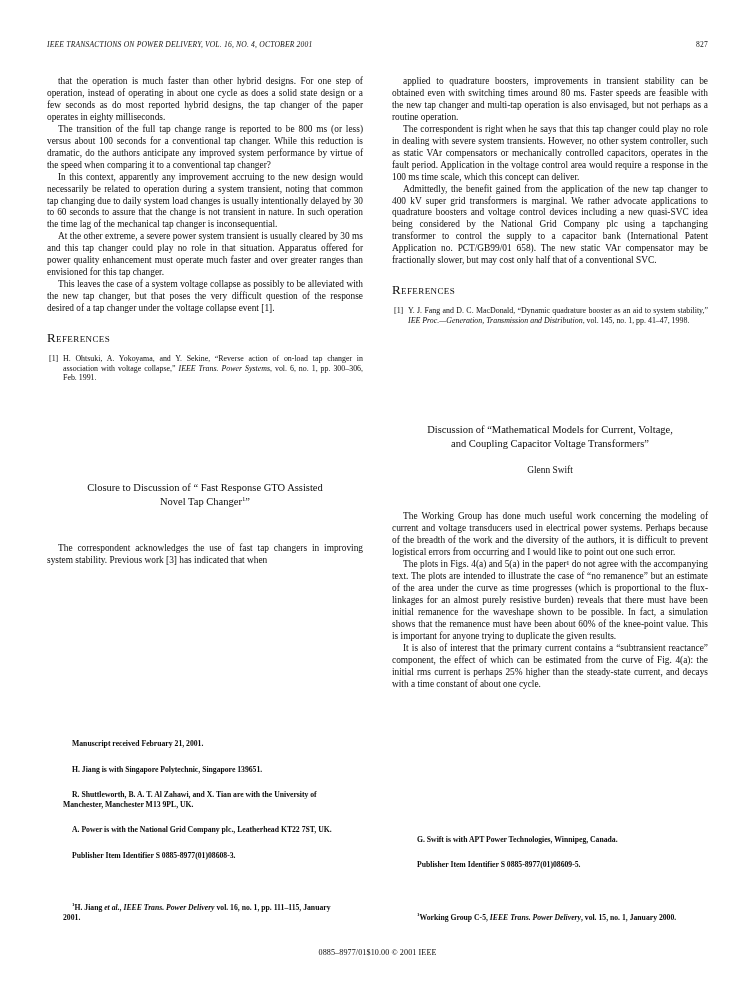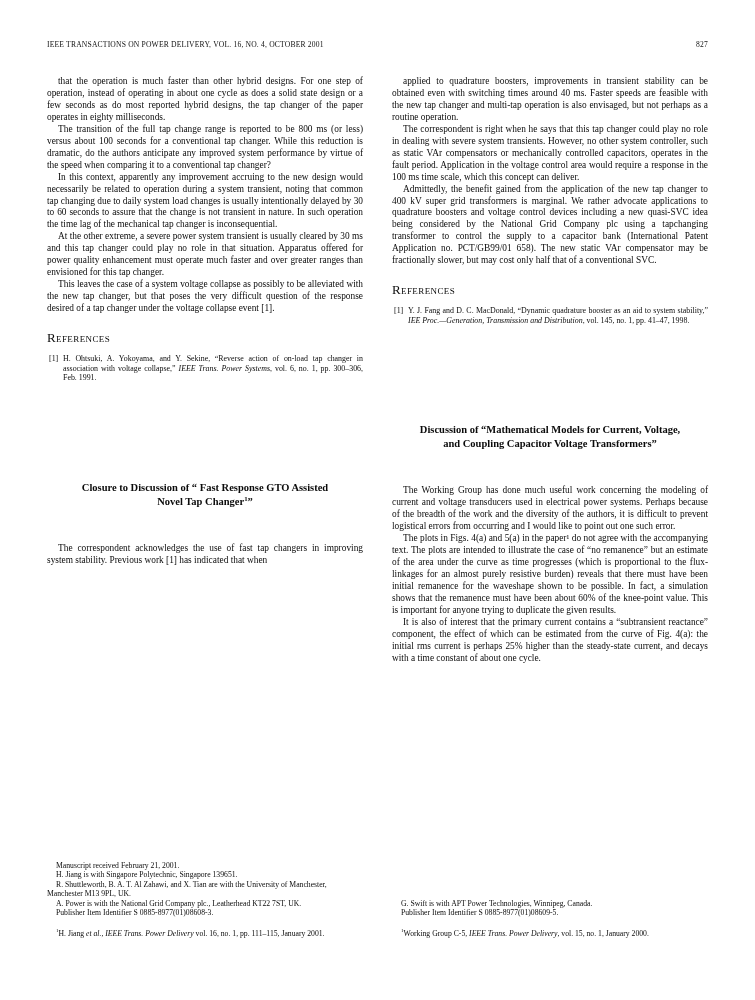"IEEE TRANSACTIONS ON POWER DELIVERY," .runhead .journal { font-style: none -> italic }
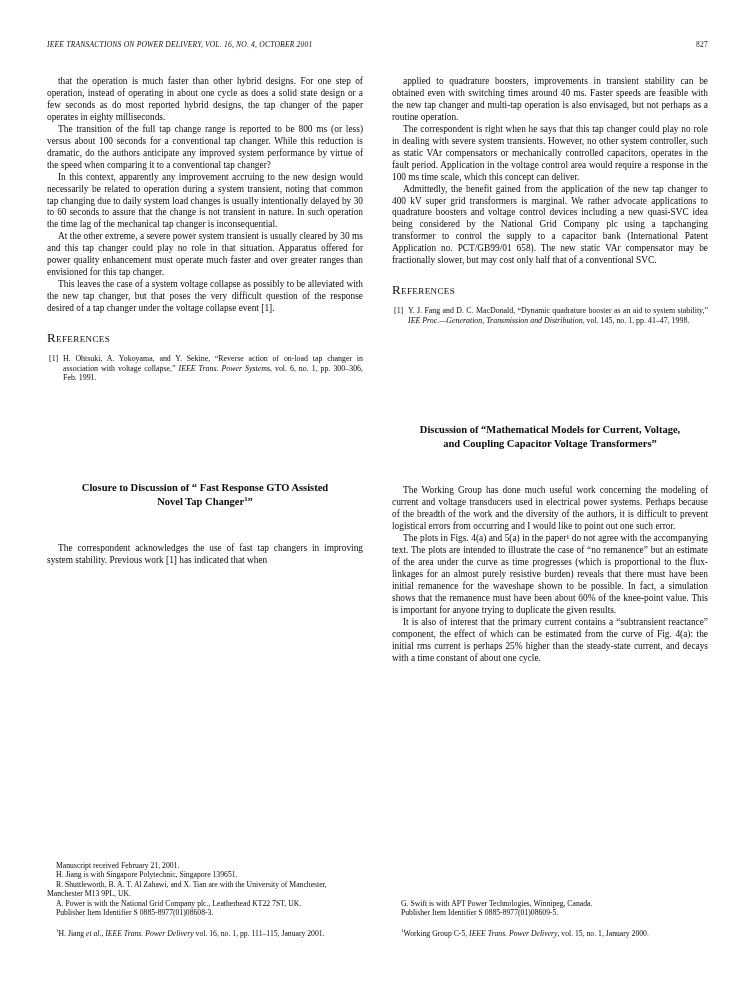"applied to quadrature boosters," p.para { text: 40 -> 80 }
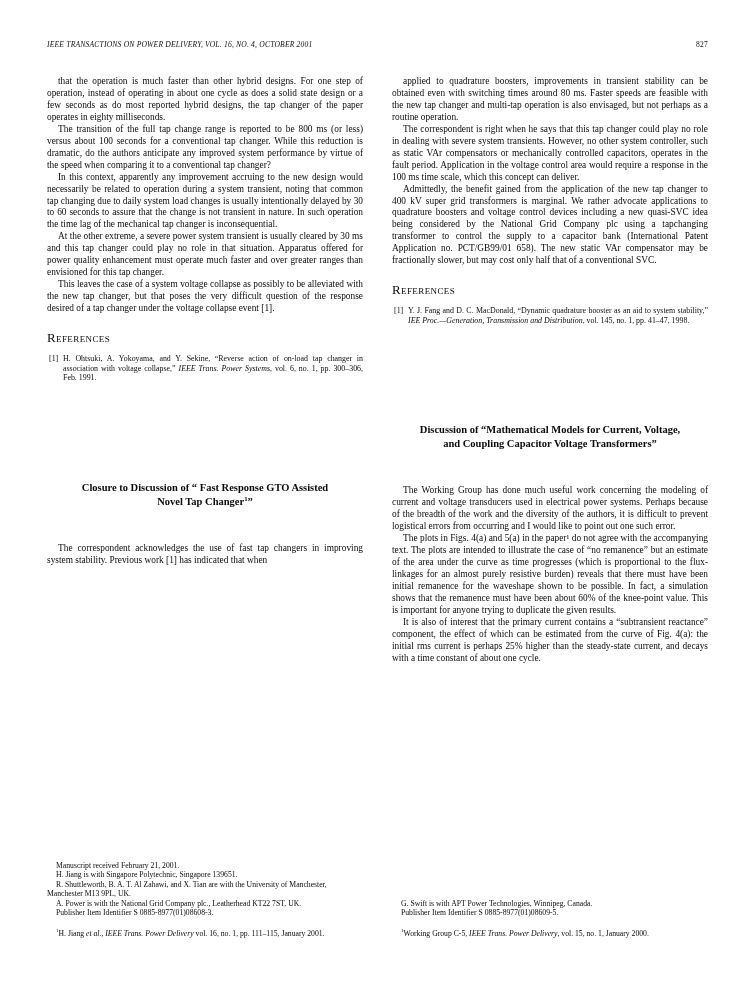"Discussion of “Mathematical Models for" .disc-title { font-weight: bold -> normal }
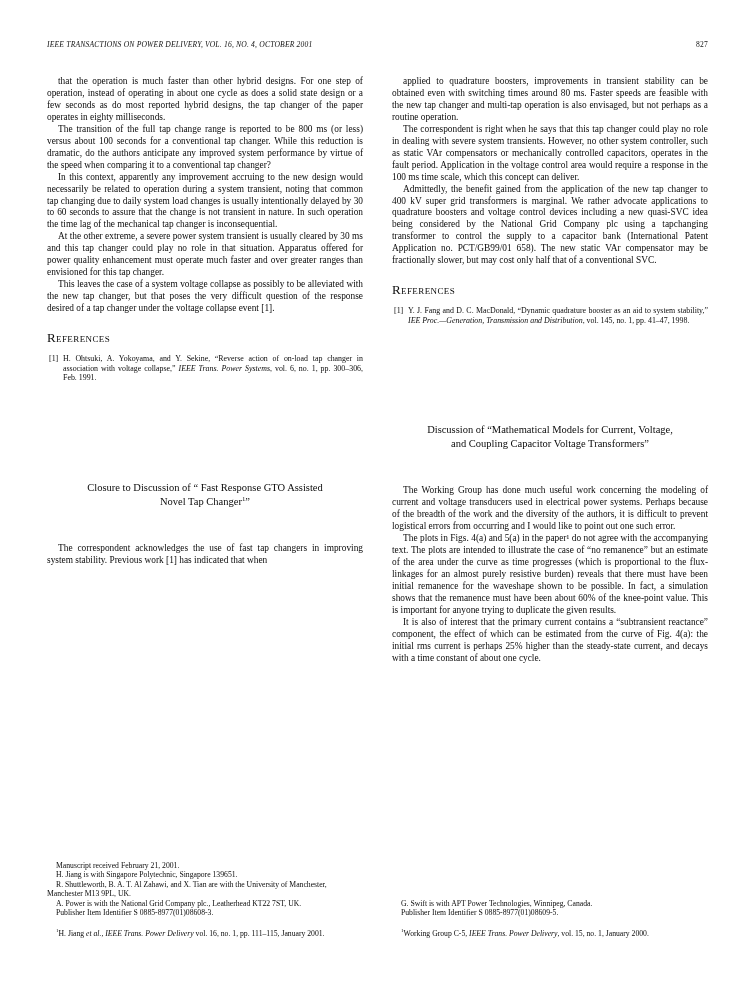"Glenn Swift" div.disc-author { html: none -> <div>Glenn Swift</div> }
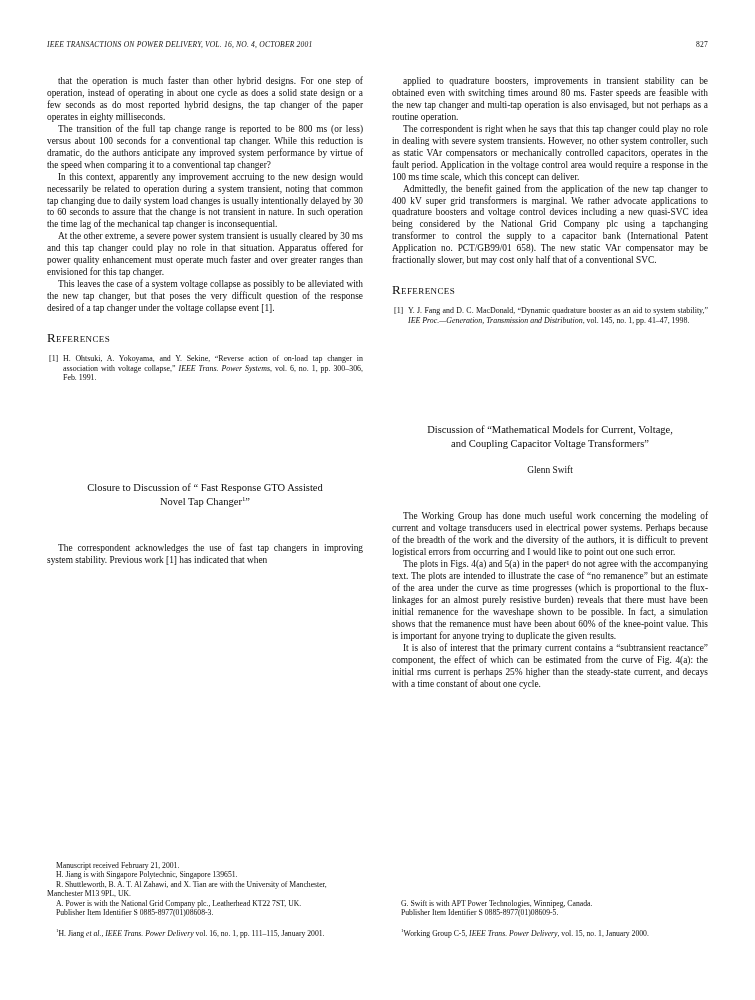"The correspondent acknowledges the use" p.para { text: 1 -> 3 }
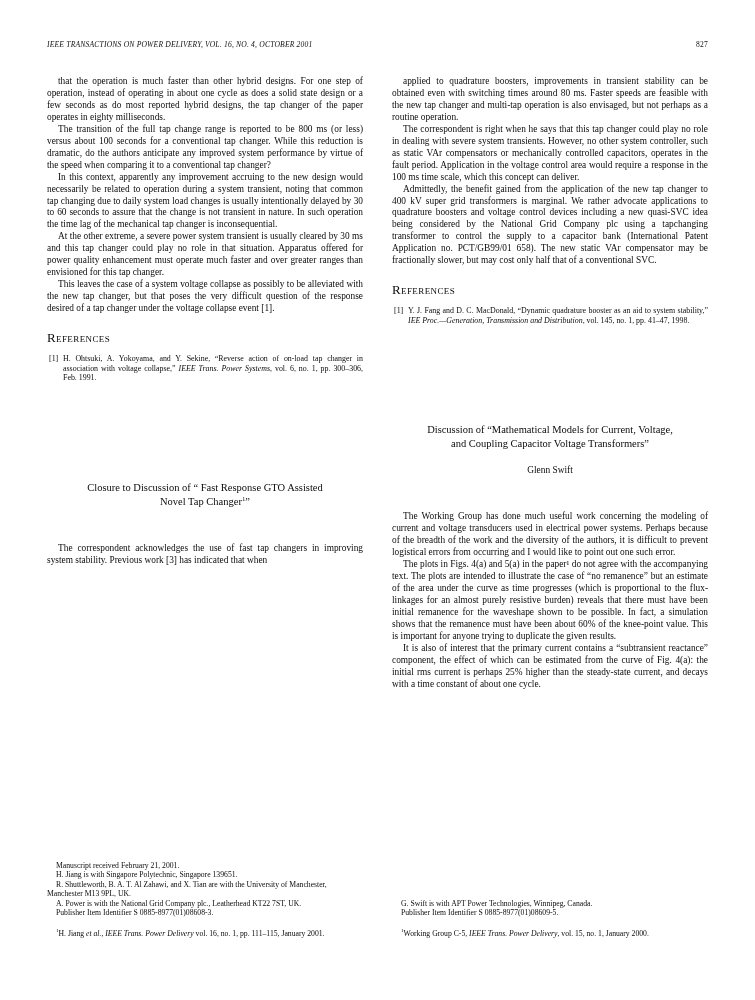"Manuscript received February 21, 2001." .footnotes p { font-weight: none -> bold; margin: 0 -> 16px }
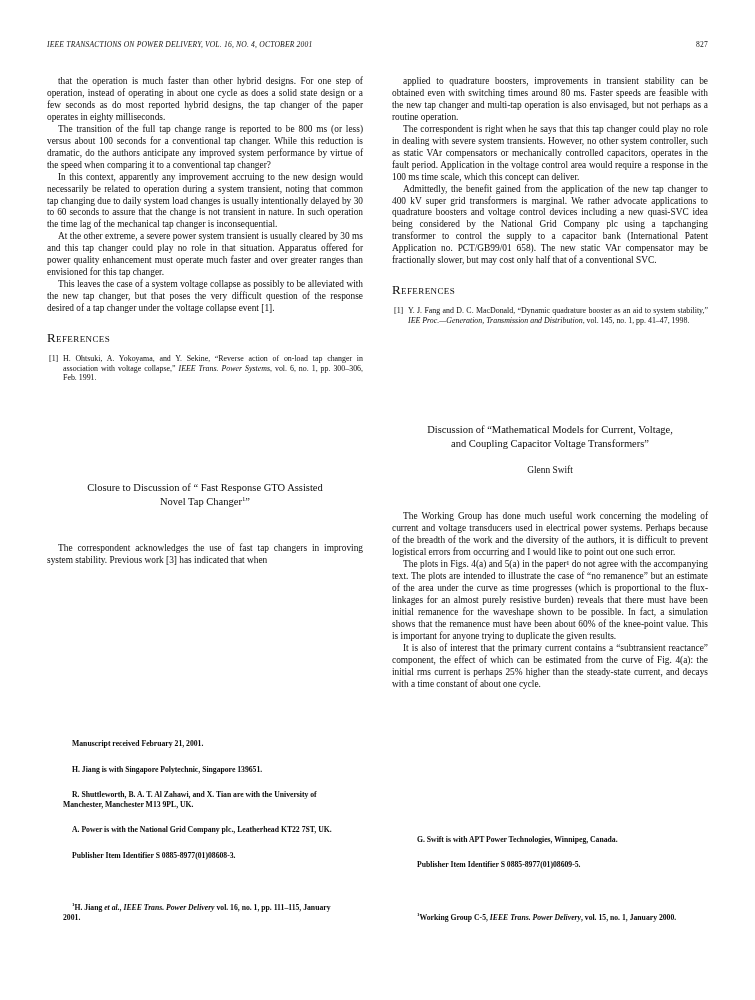"0885–8977/01$10.00 © 2001 IEEE" div.copyright { html: none -> <div>0885–8977/01$10.00 © 2001 IEEE</div> }
